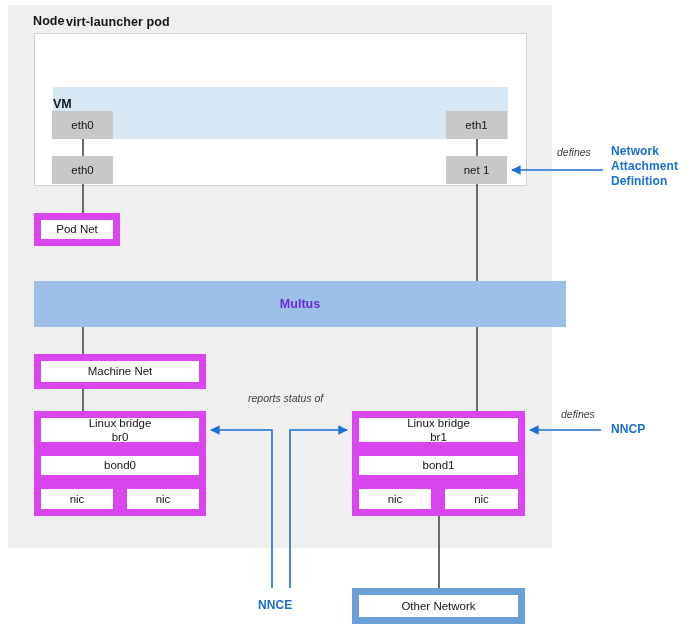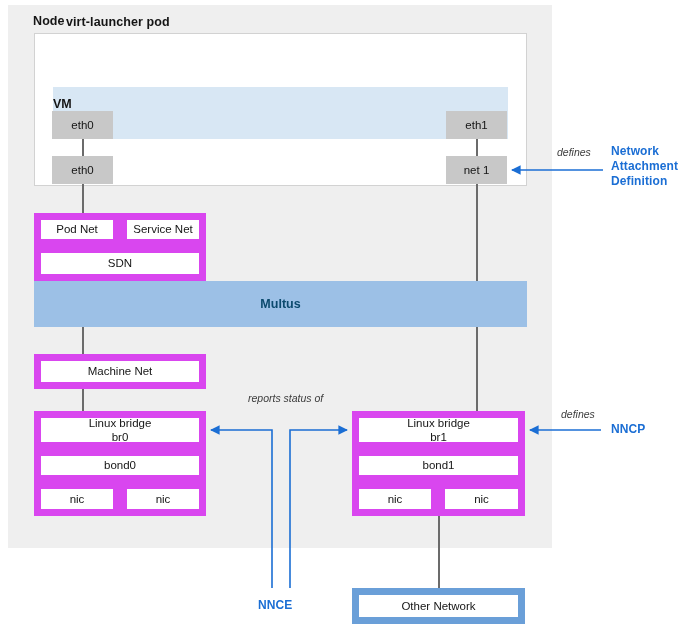"Service Net" div.wbox { html: <div>Service Net</div> -> none }
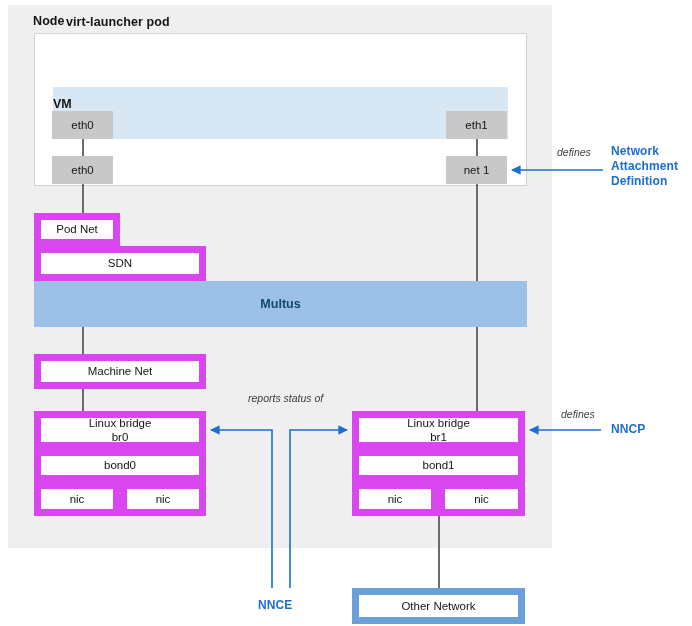"SDN" div.wbox { html: <div>SDN</div> -> none }
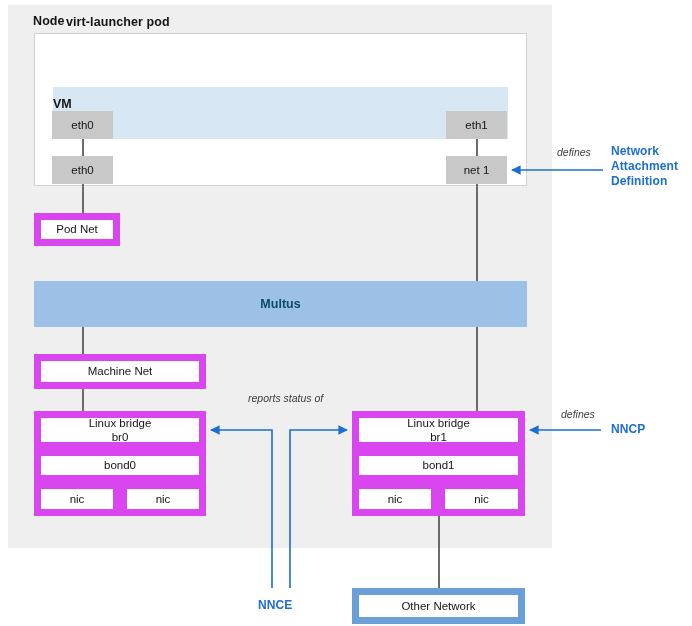"Multus" .multus { color: #0c4a6e -> #6d28d9; width: 493px -> 532px }
